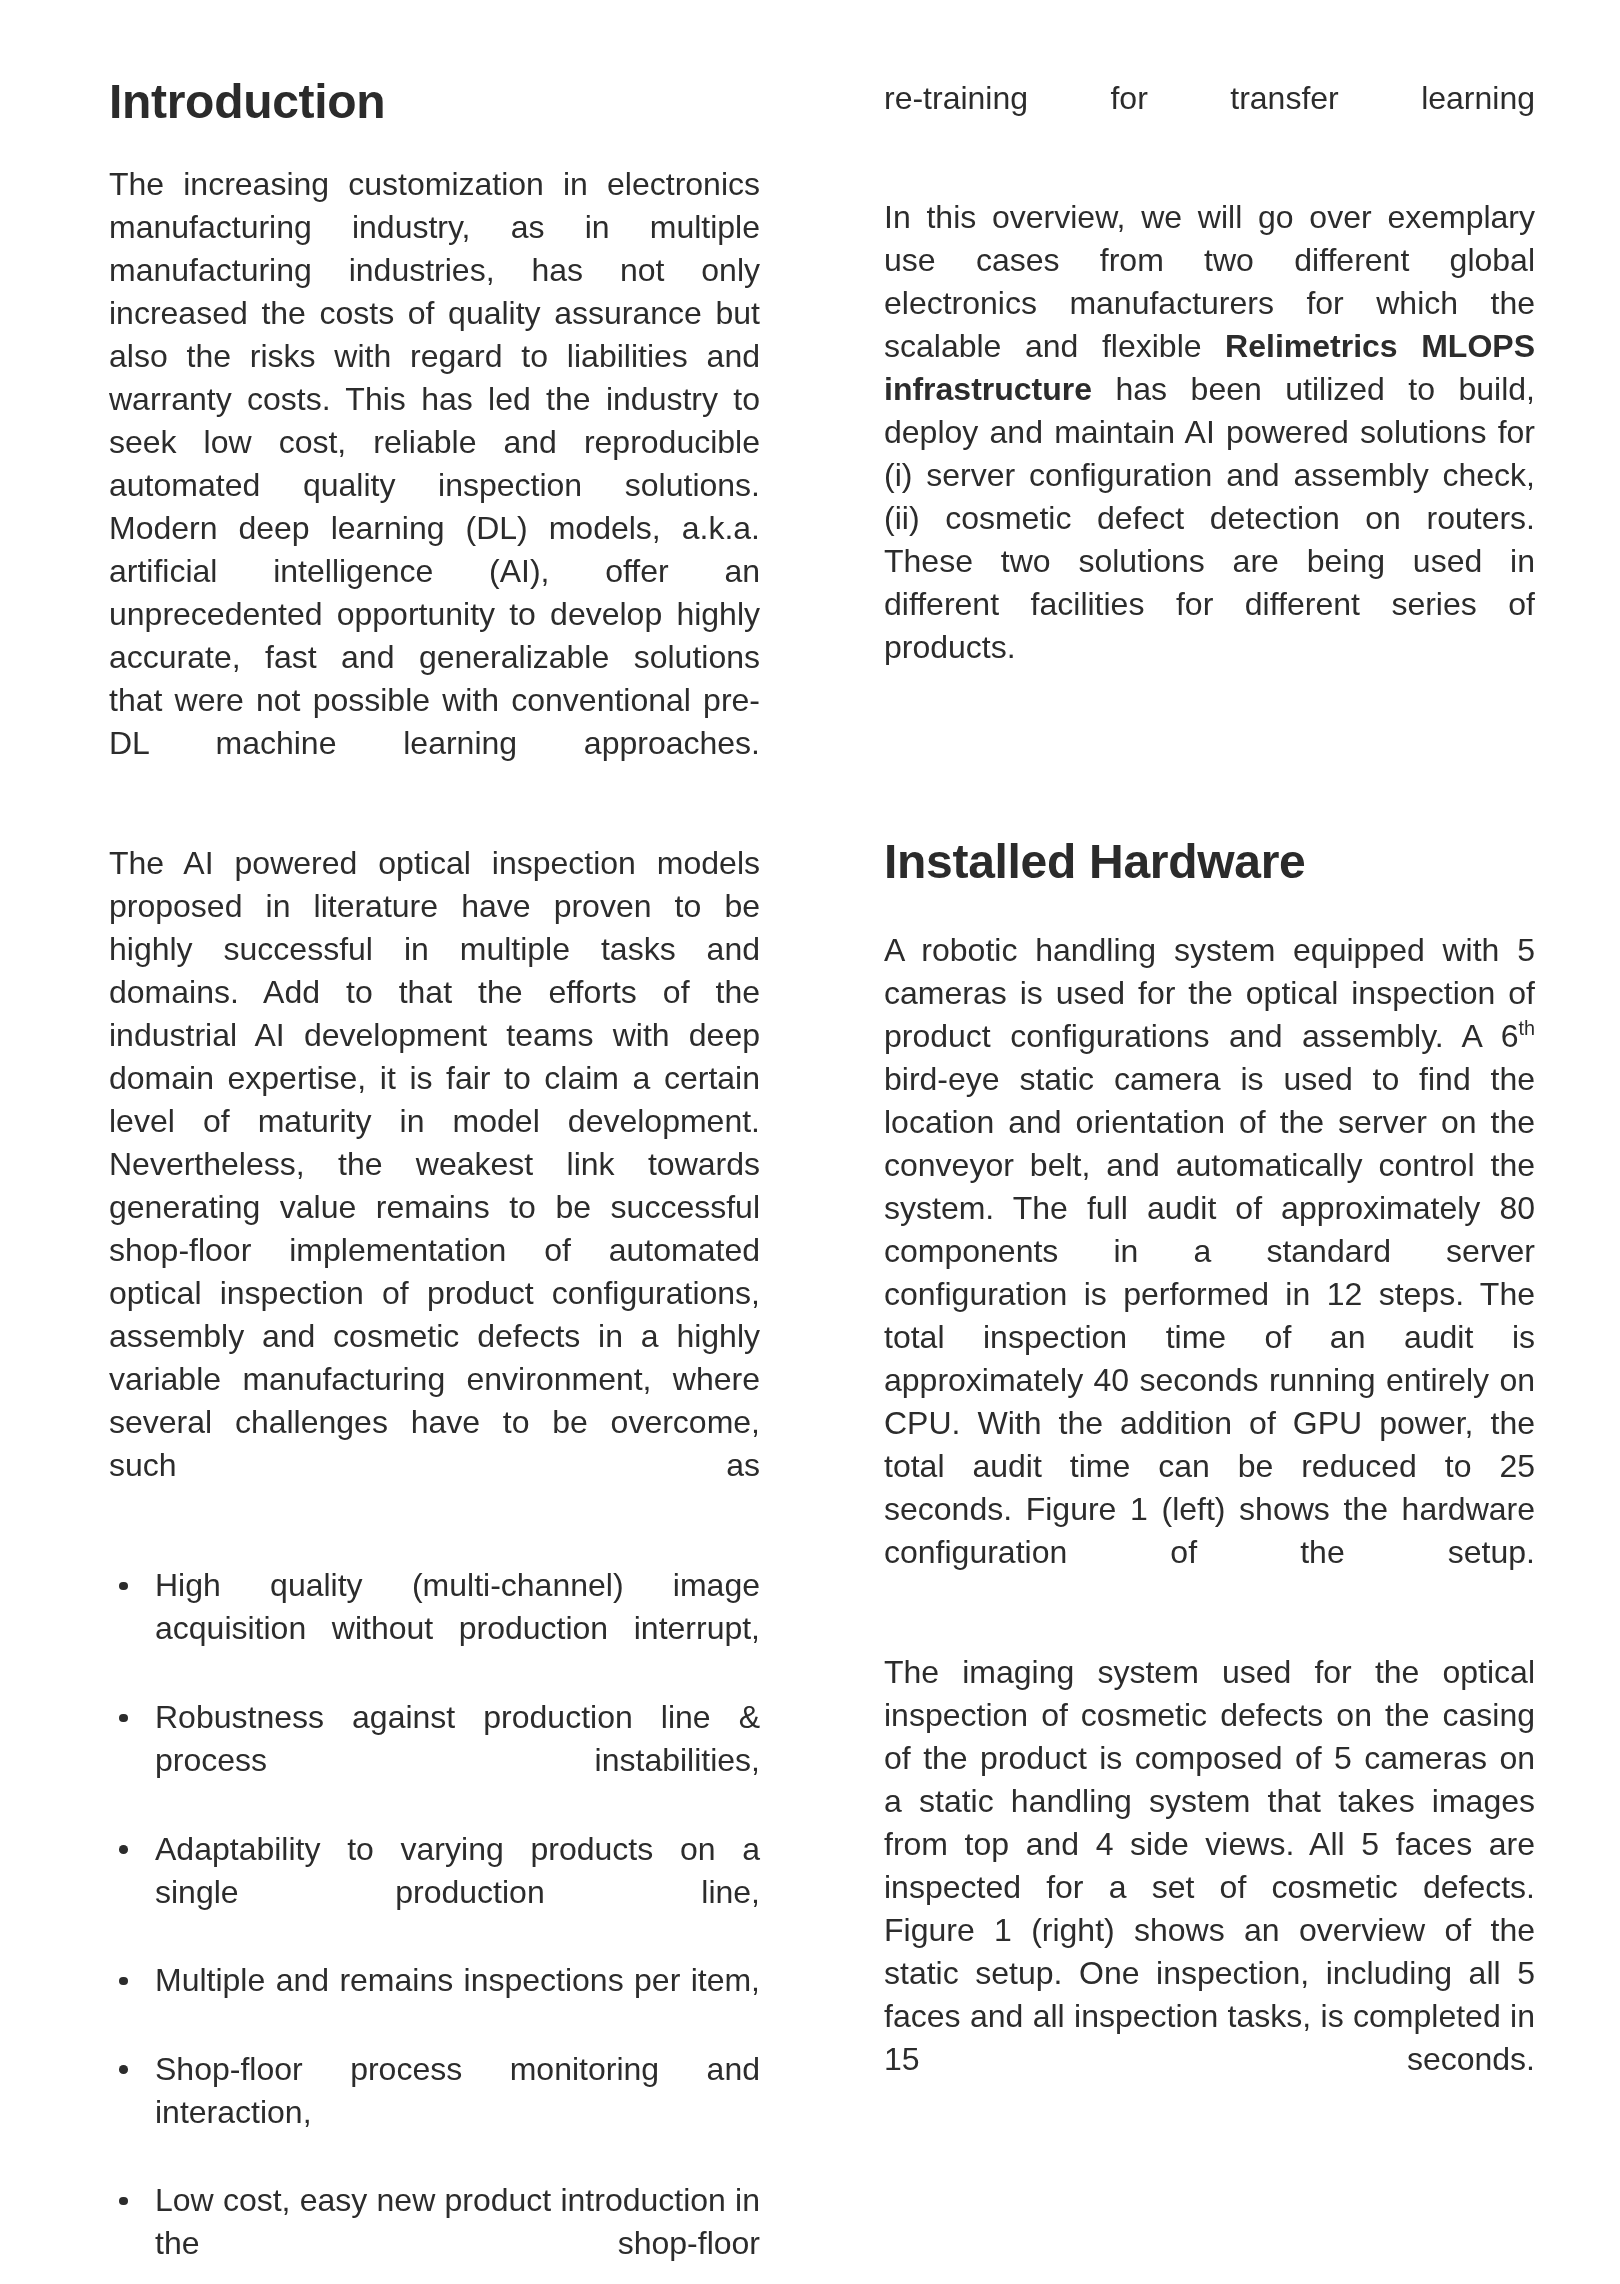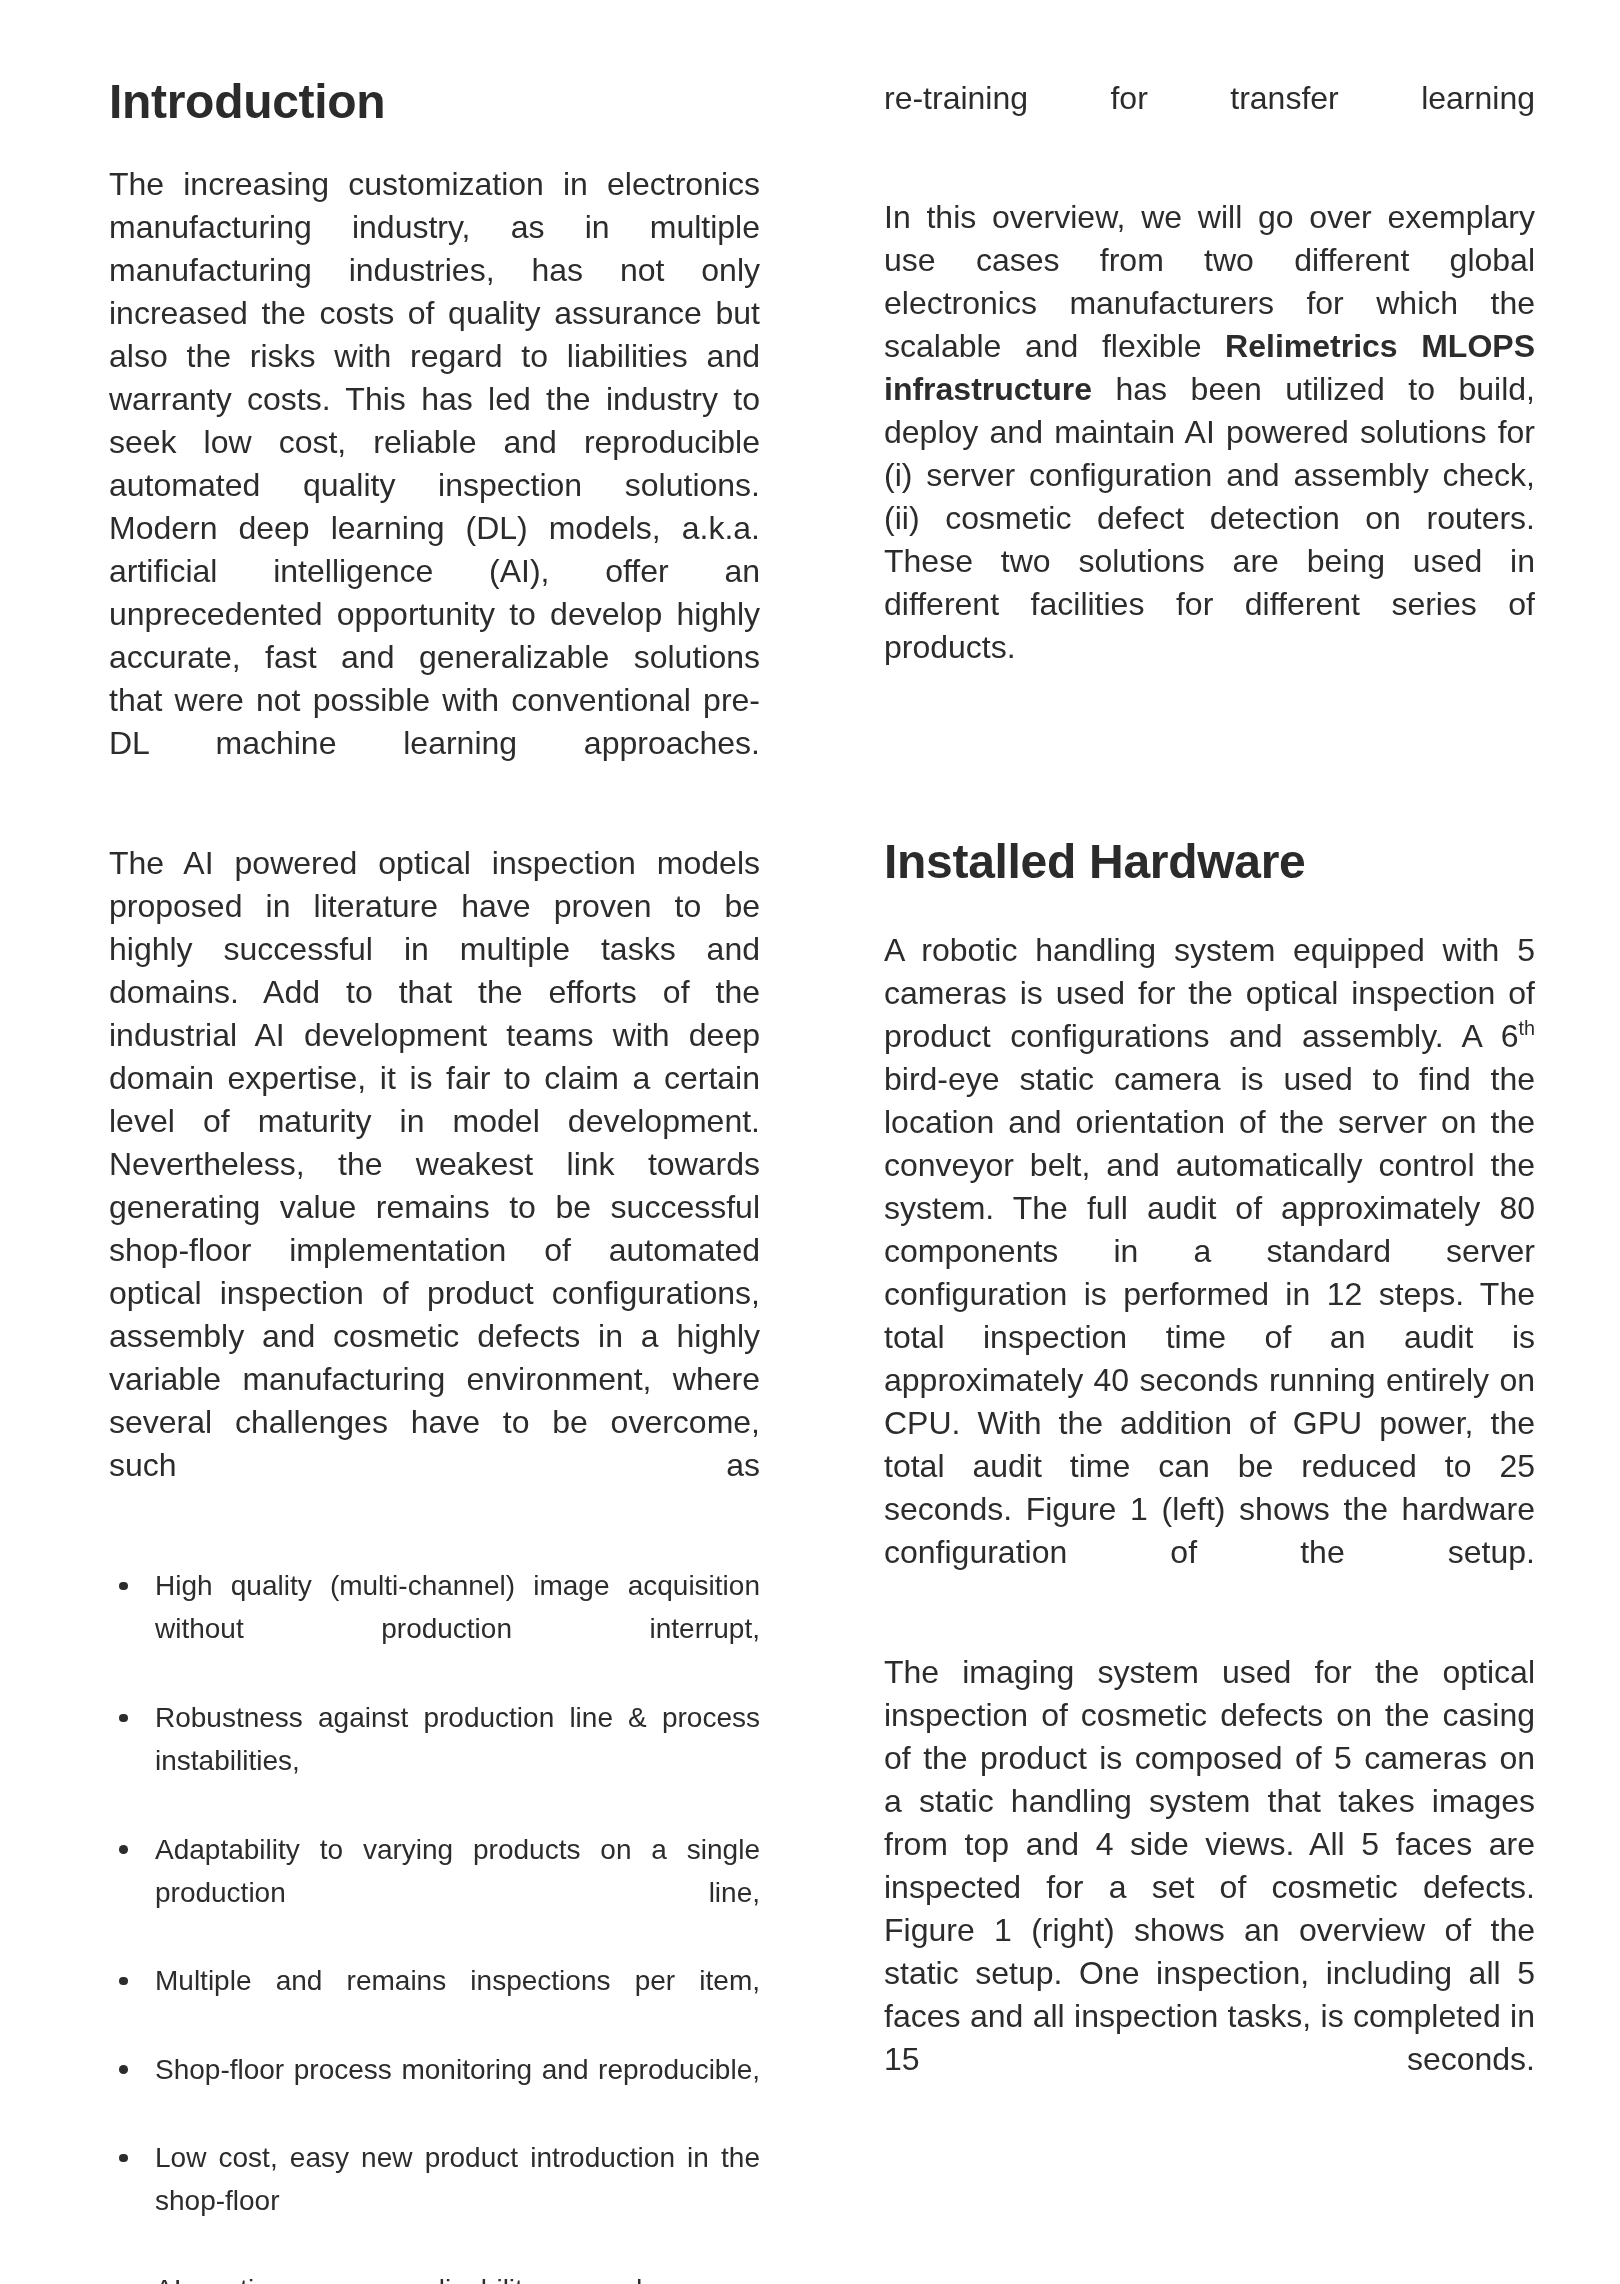"High quality (multi-channel) image" .bullets li { font-size: 28px -> 32px }
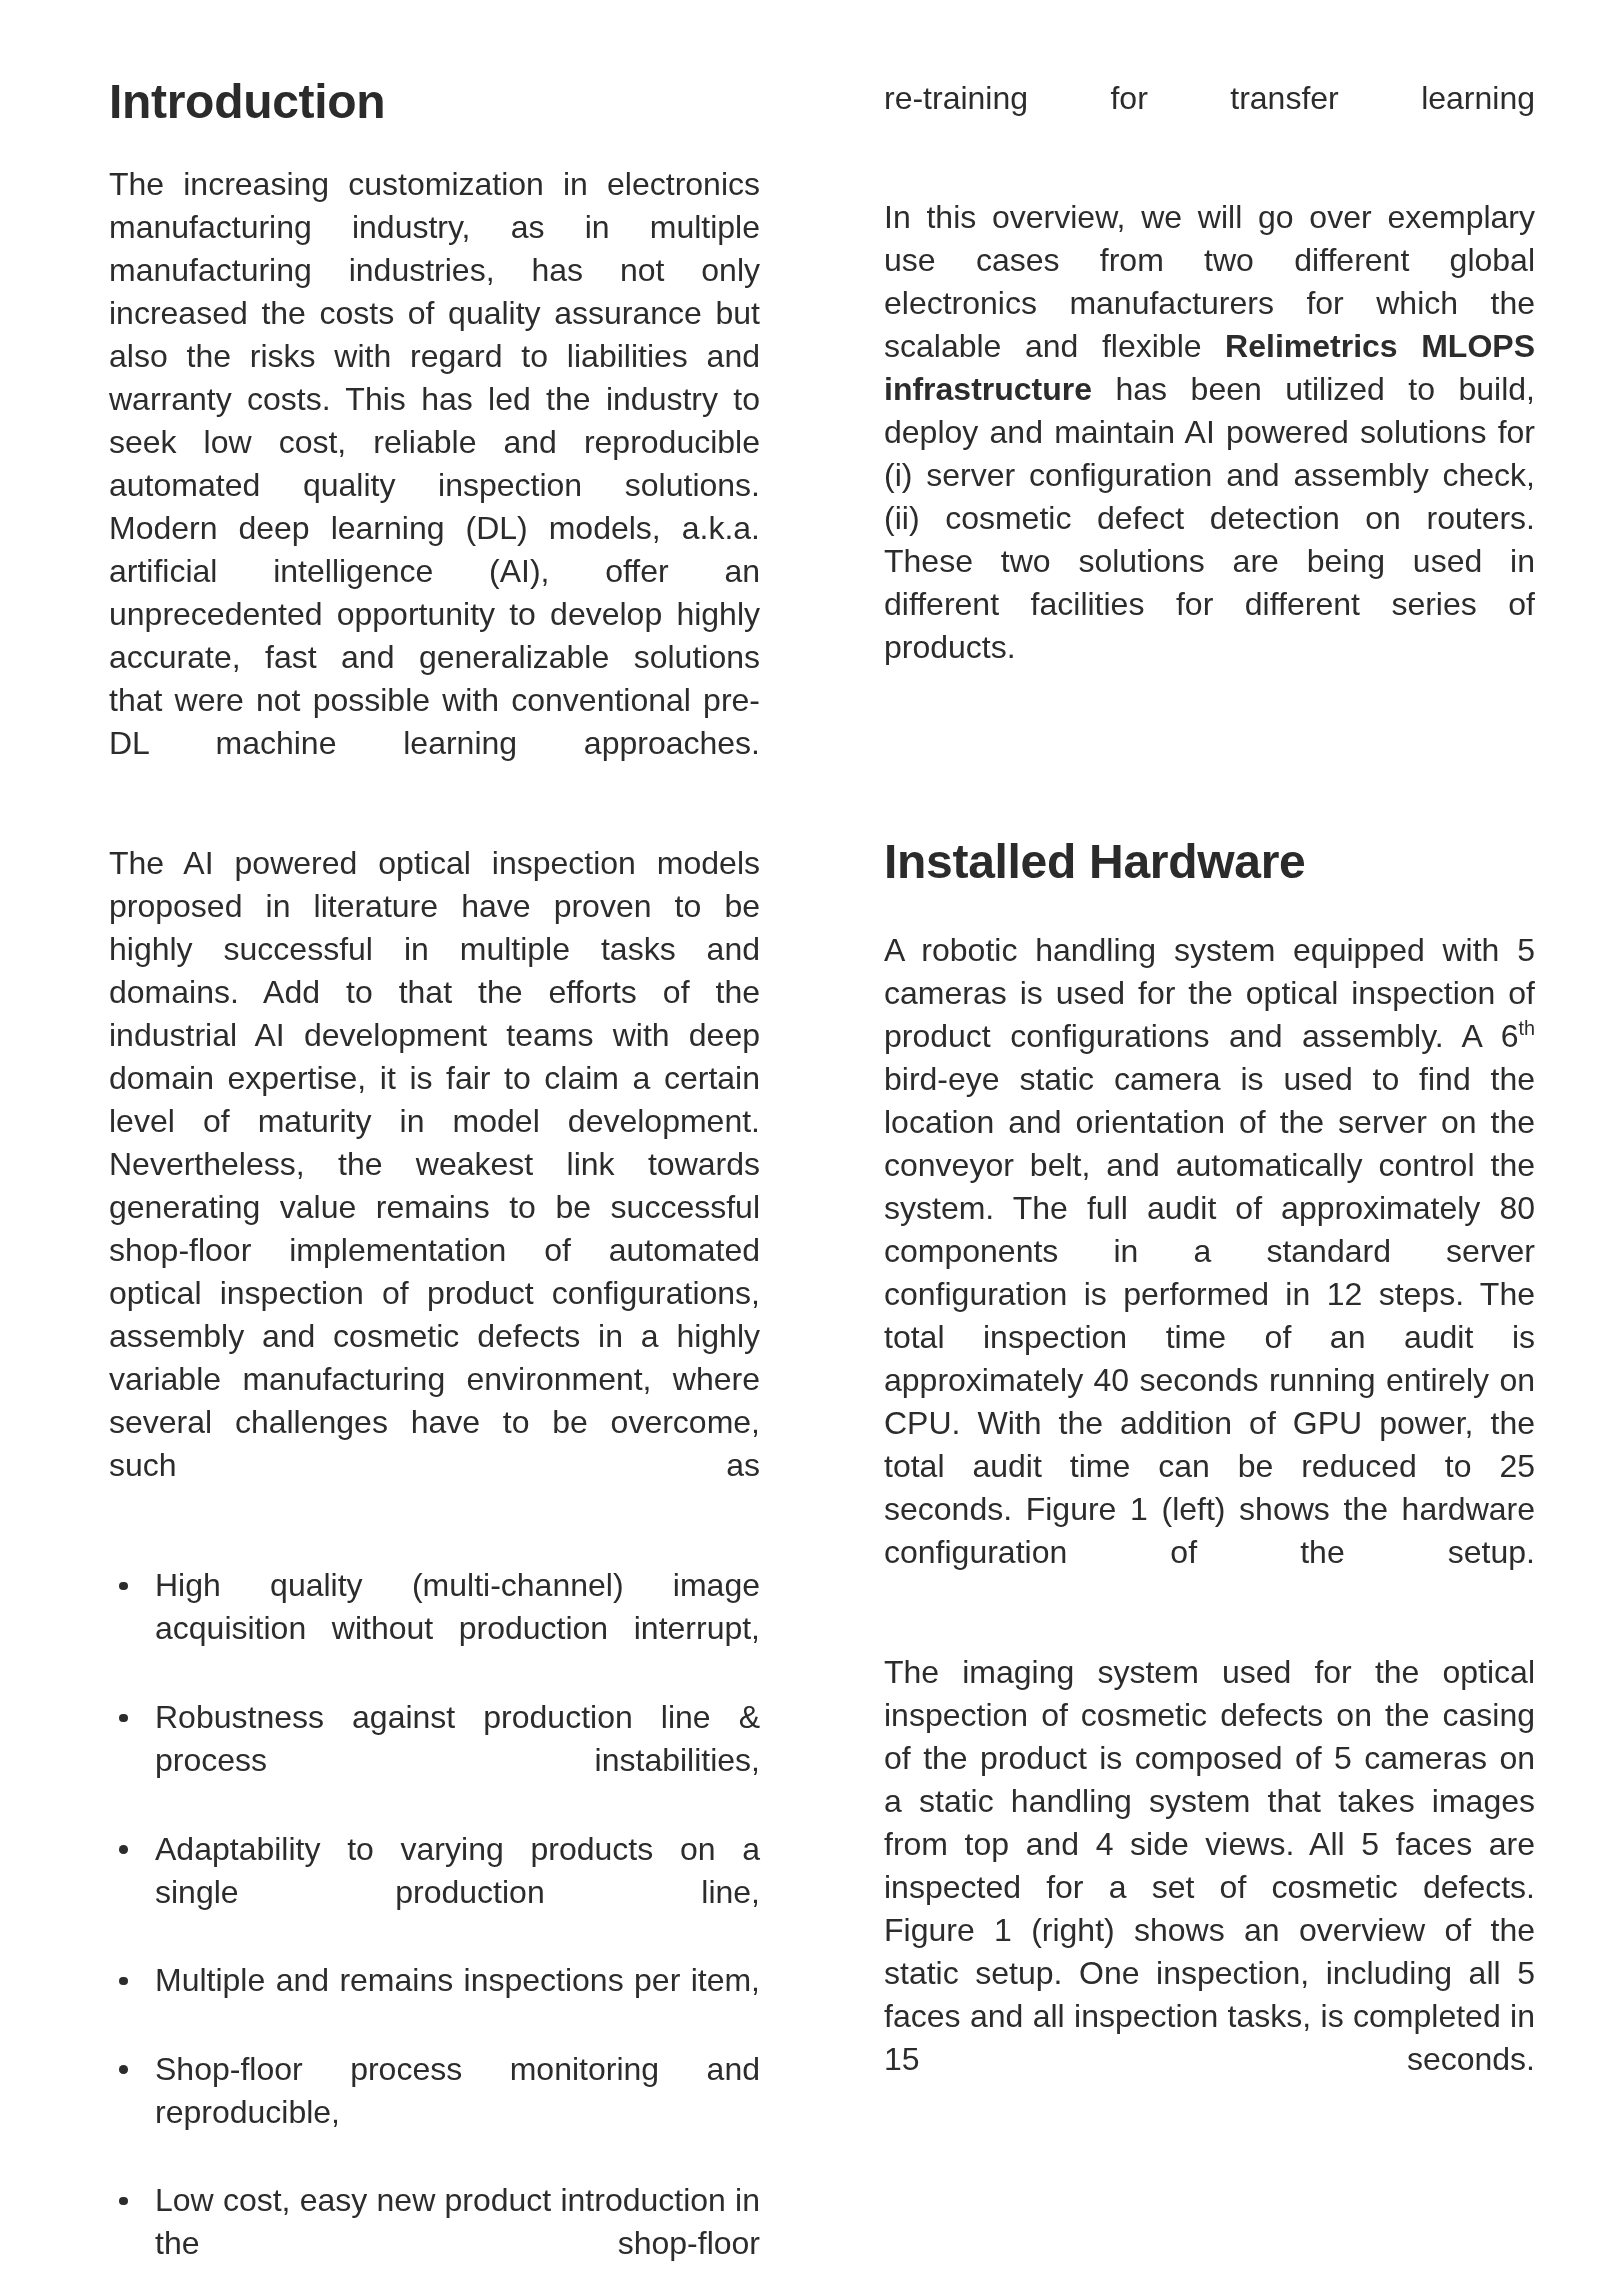"Shop-floor process monitoring and" span.li-text { text: reproducible -> interaction }
